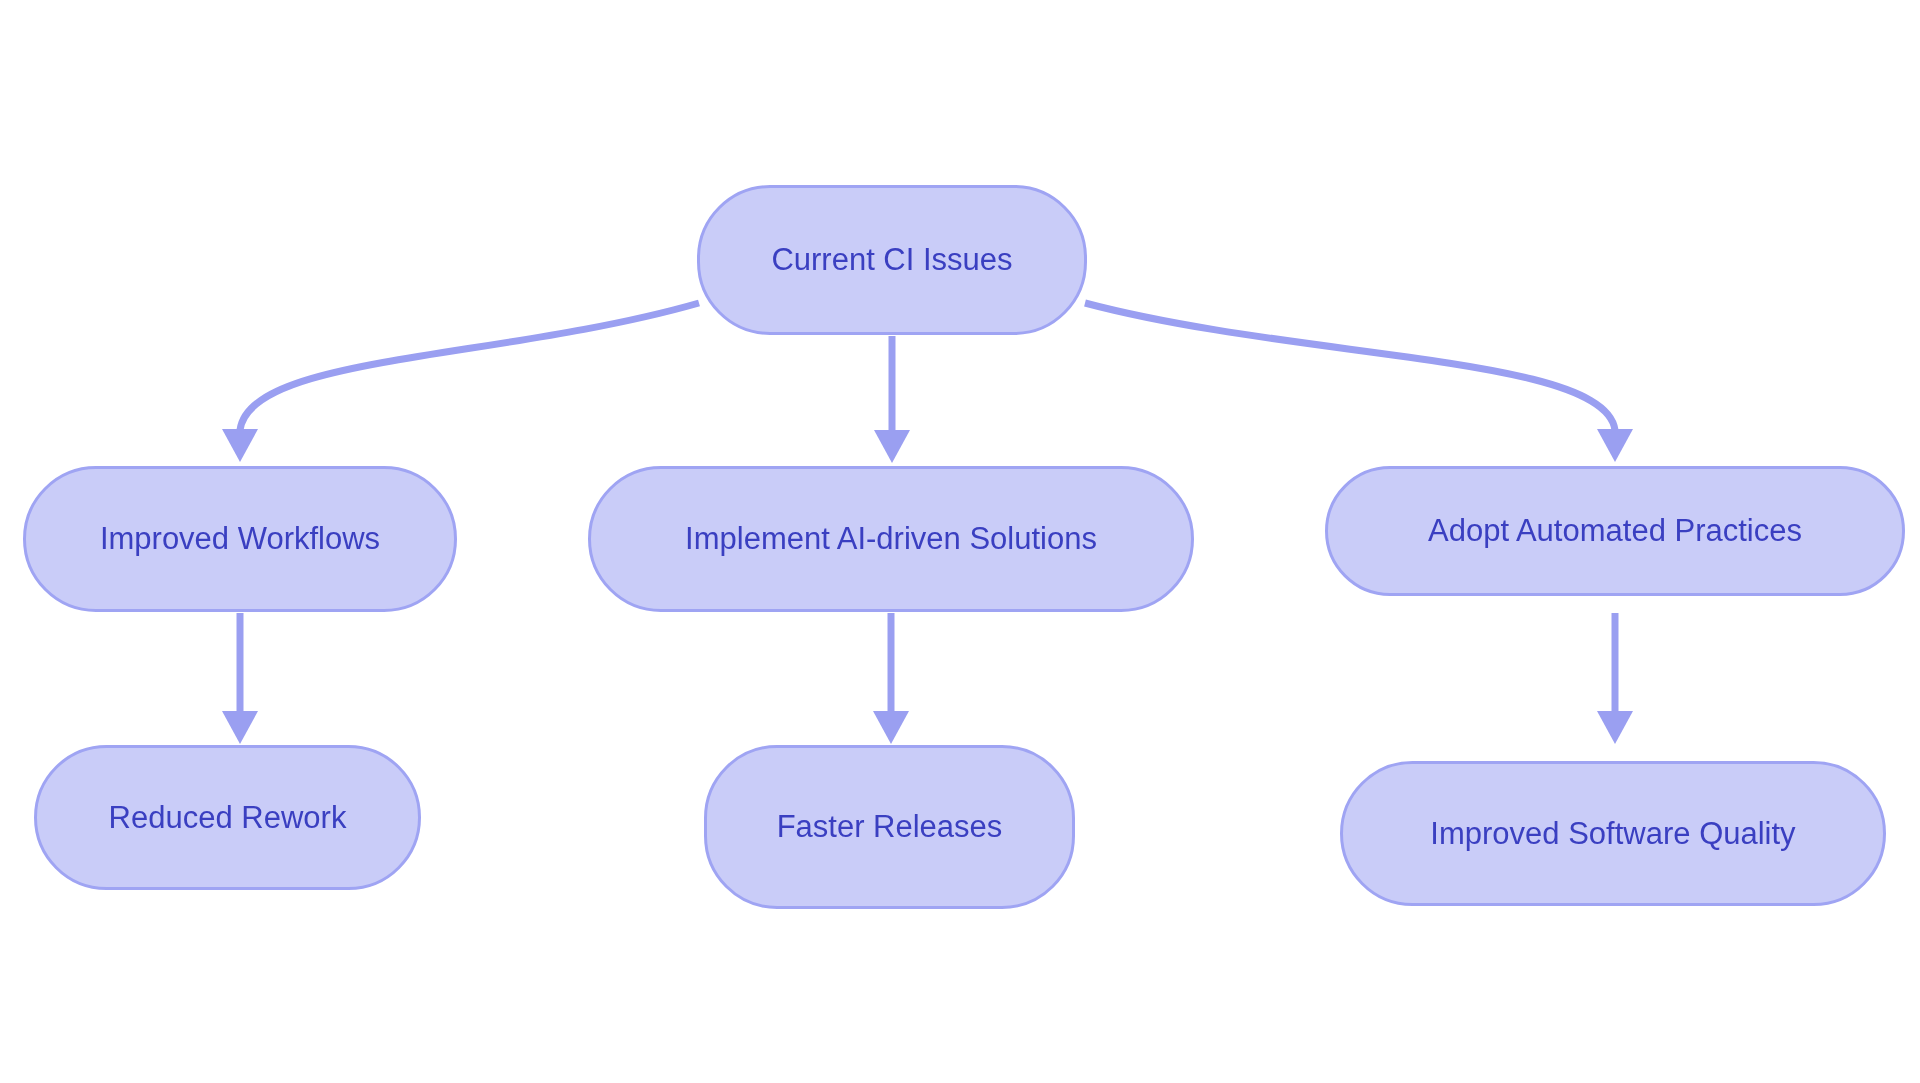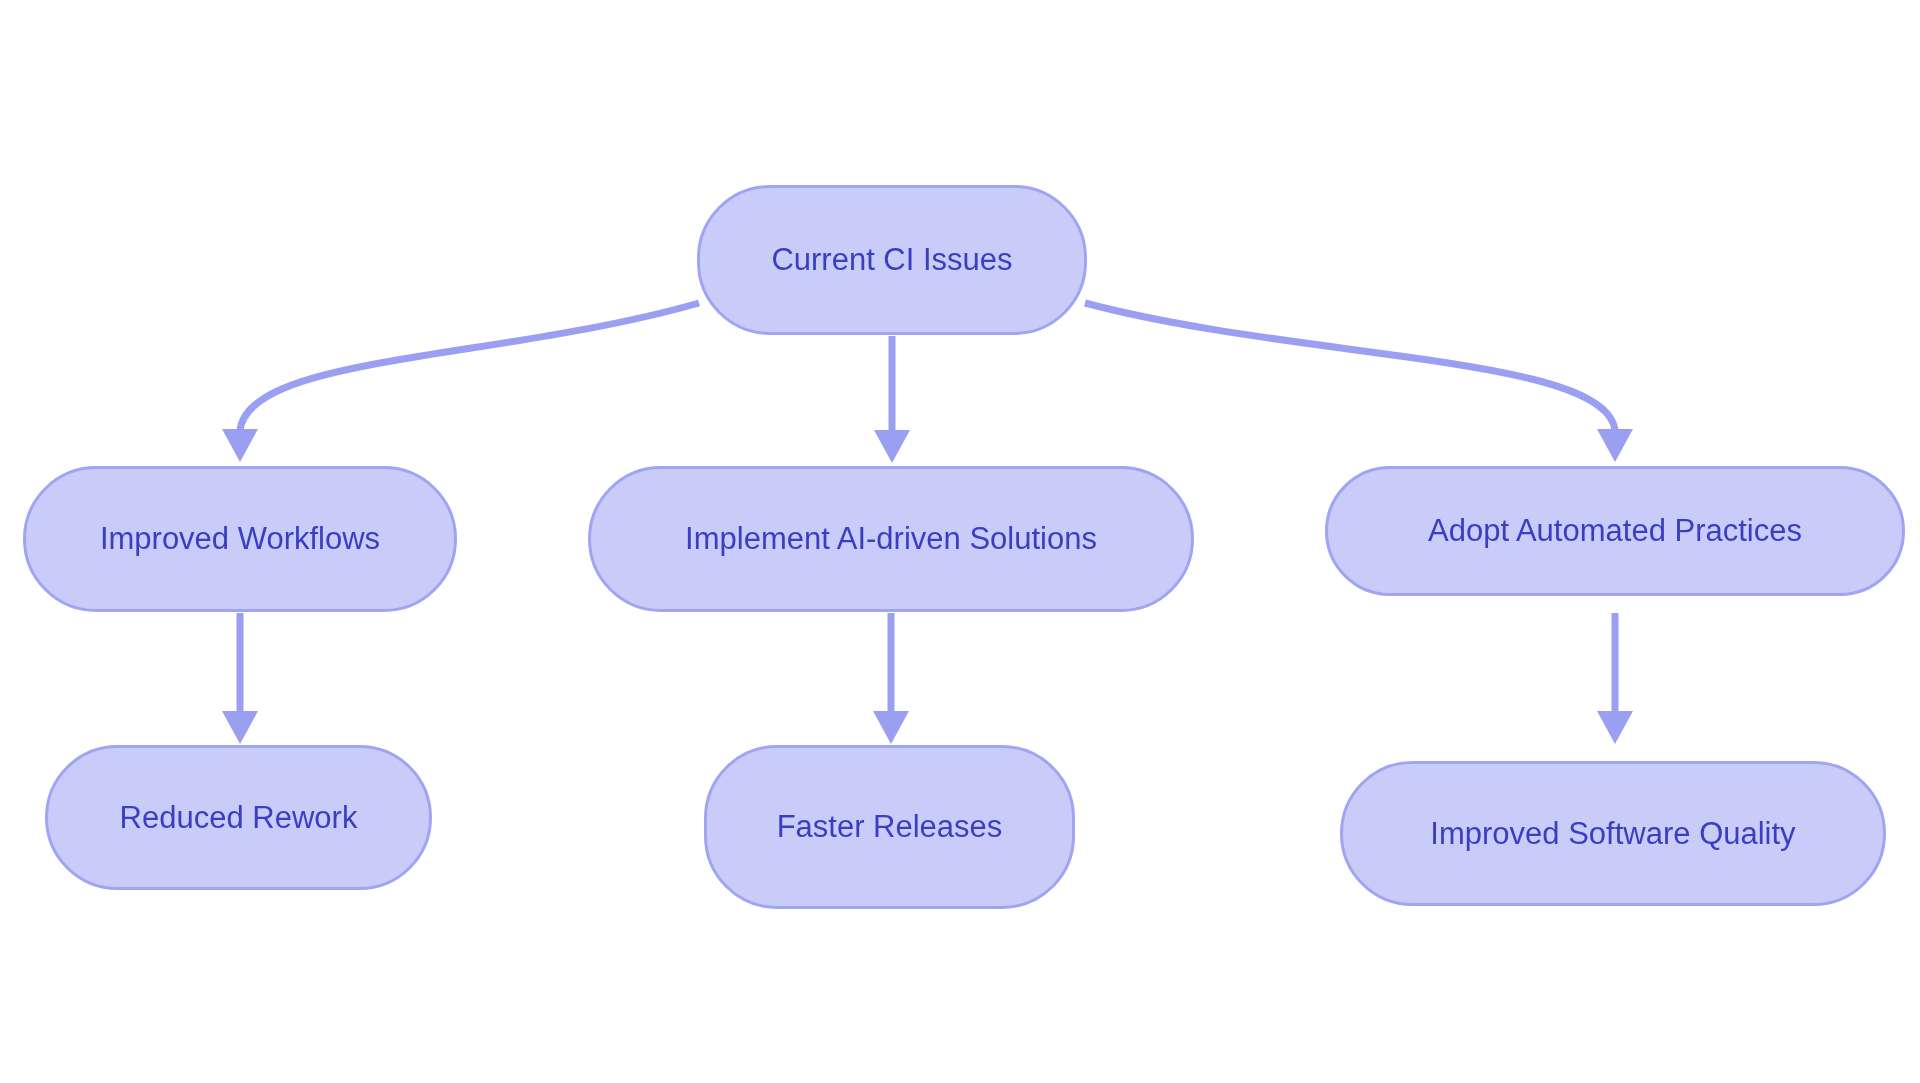"Reduced Rework" .n-reduced { left: 45px -> 34px }
